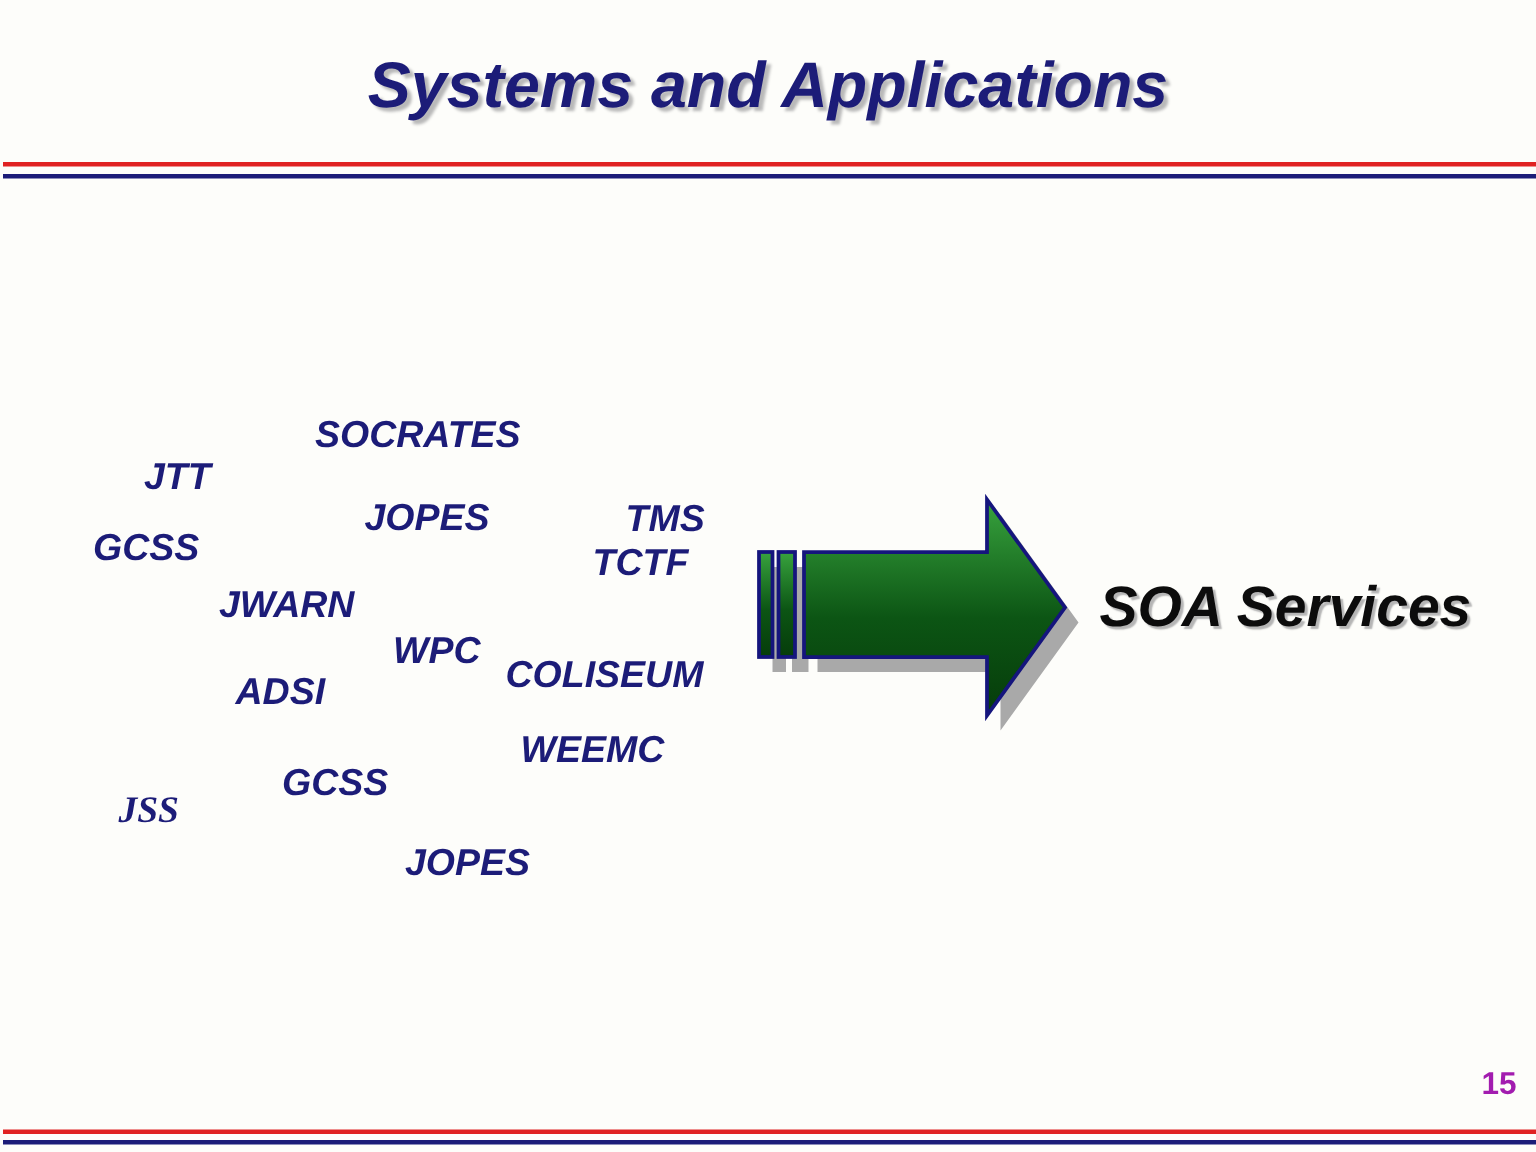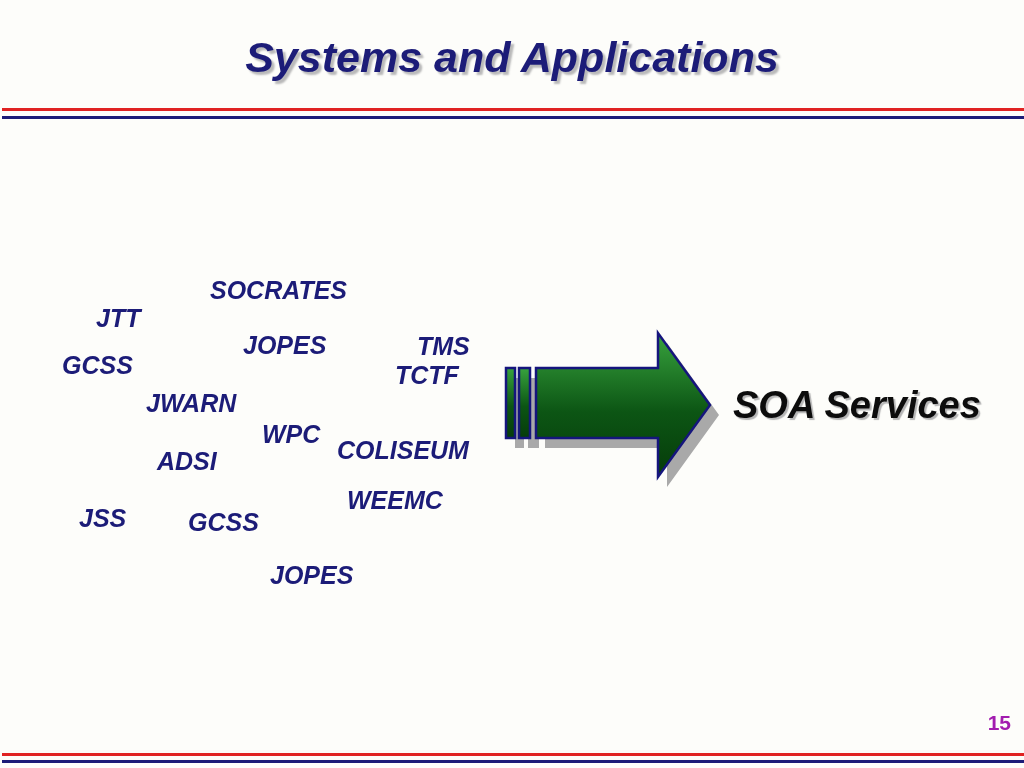"JSS" span.sys { font-family: none -> Liberation Serif, serif; top: 506px -> 528px }
